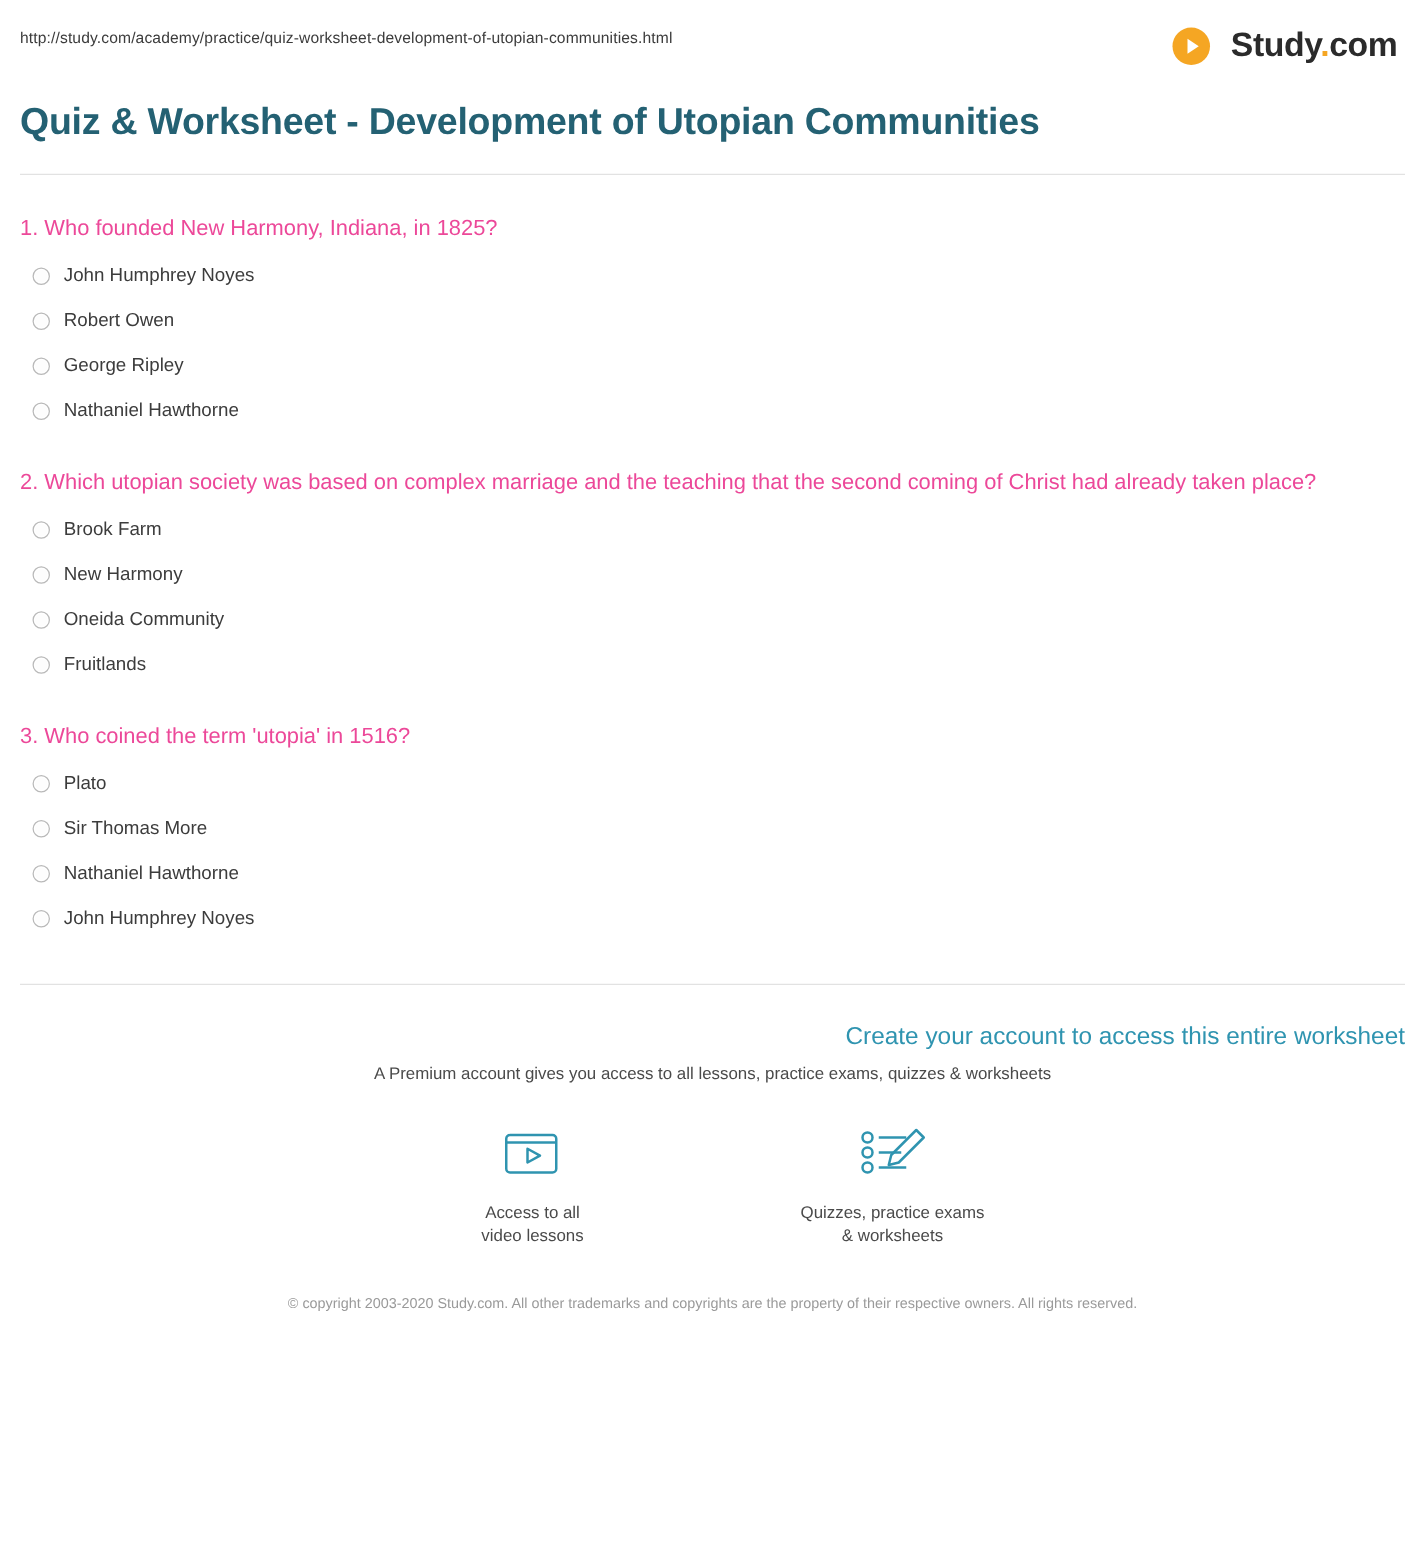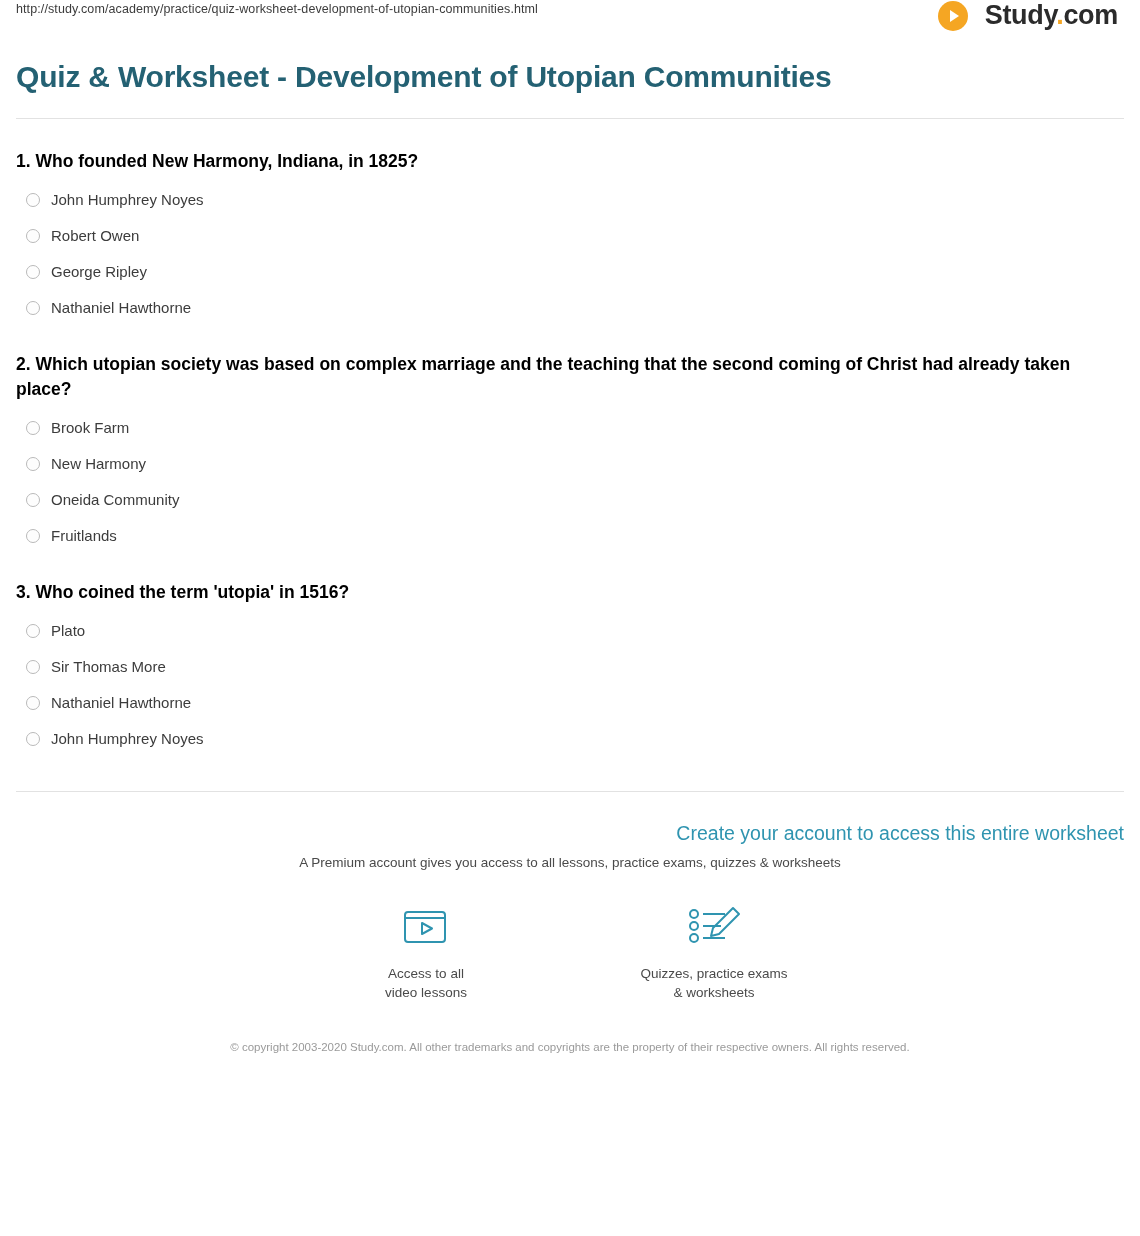"http://study.com/academy/practice/quiz-w" .topbar { padding-top: 0 -> 21px }
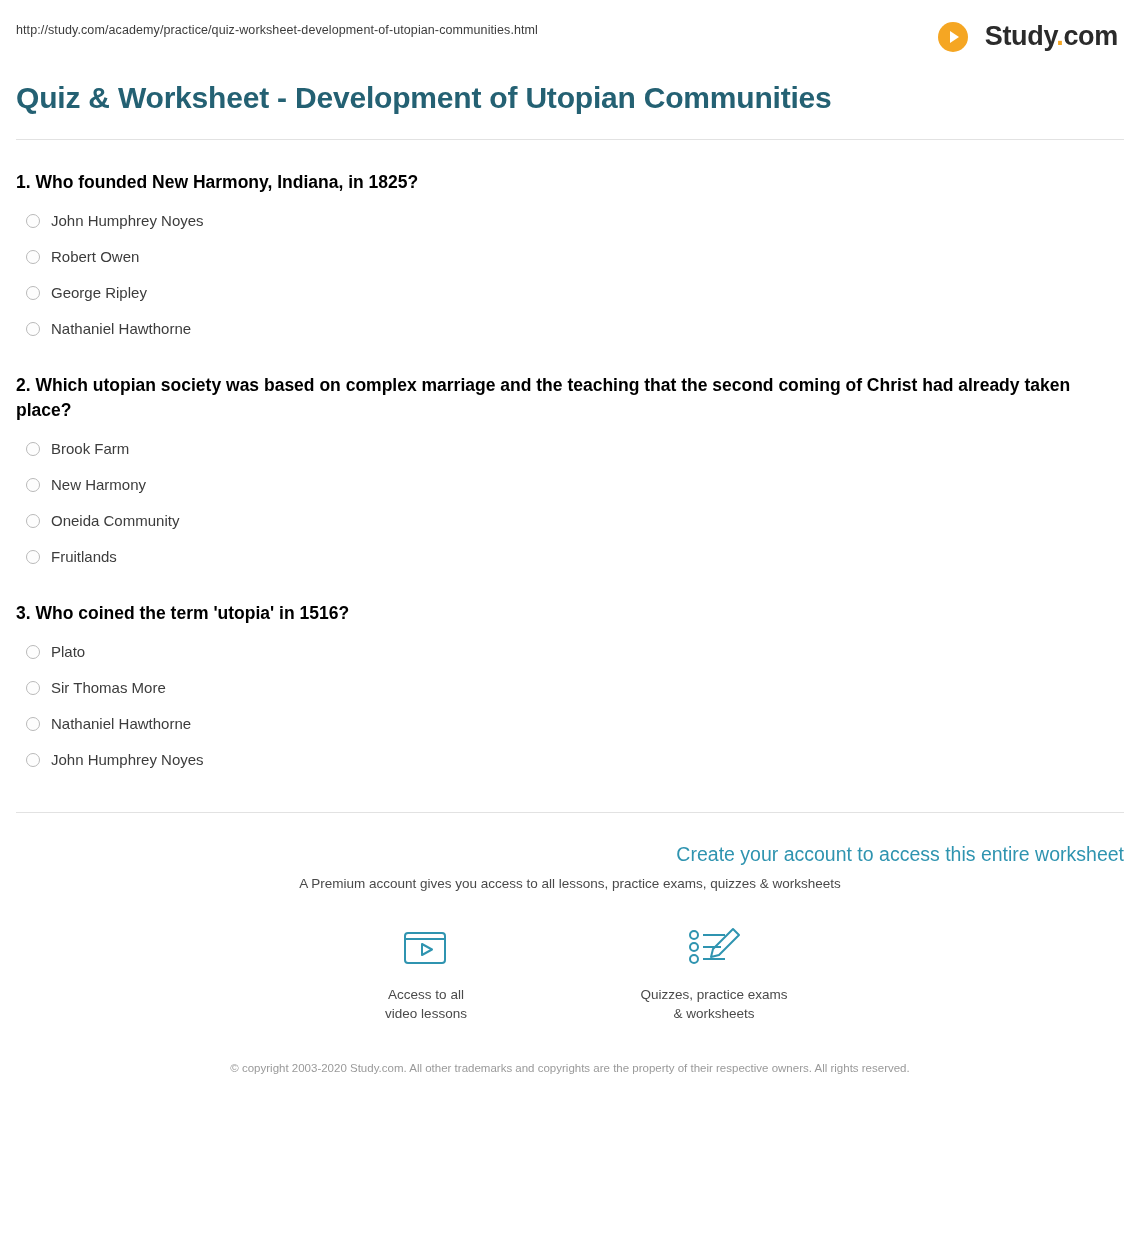"1. Who founded New Harmony," .question-text { color: #000000 -> #ec4899; font-weight: bold -> normal }
